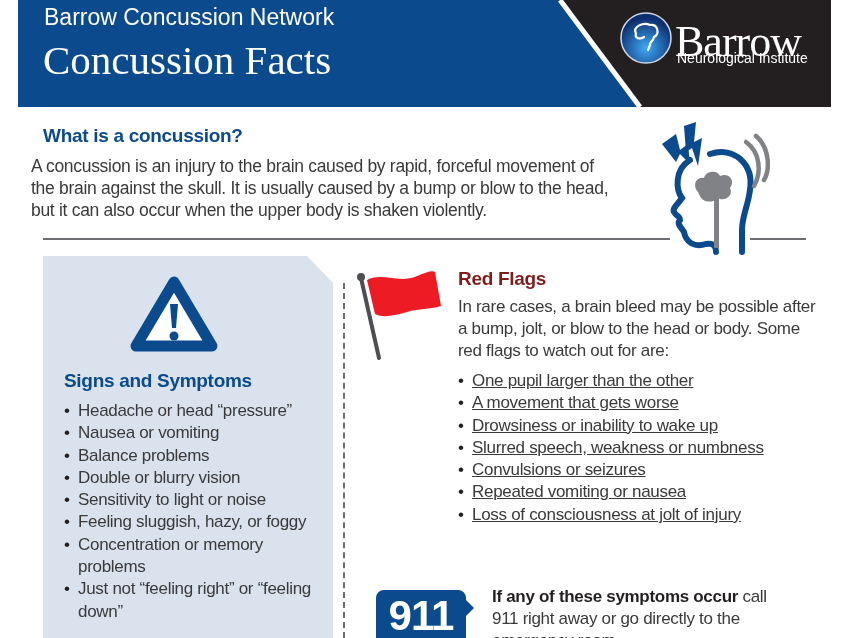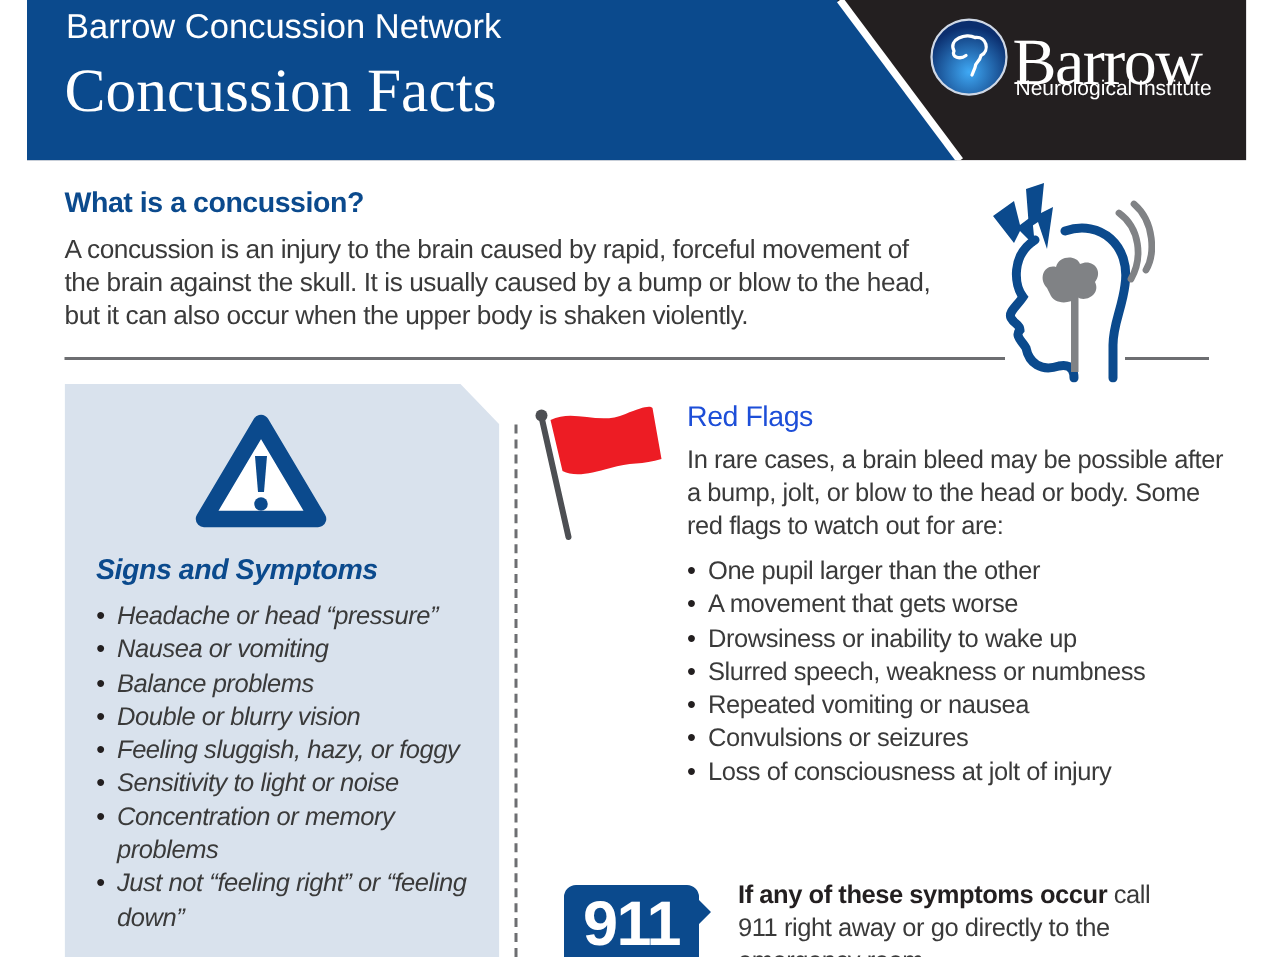"A concussion is an injury" .q-body { left: 43px -> 31px }
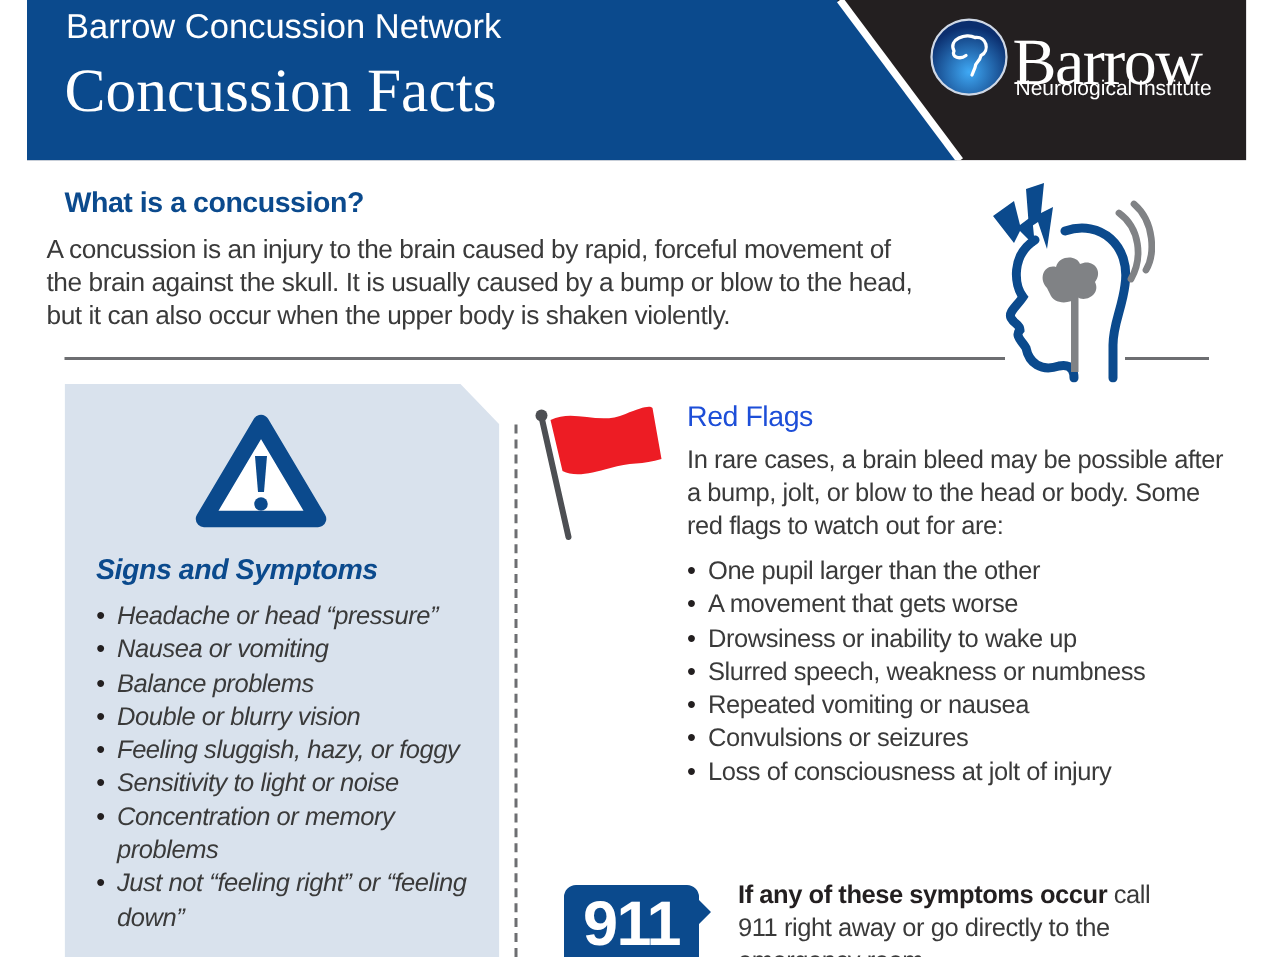"Red Flags" .rf-heading { color: #1d4ed8 -> #7f1d1d; font-weight: normal -> bold }
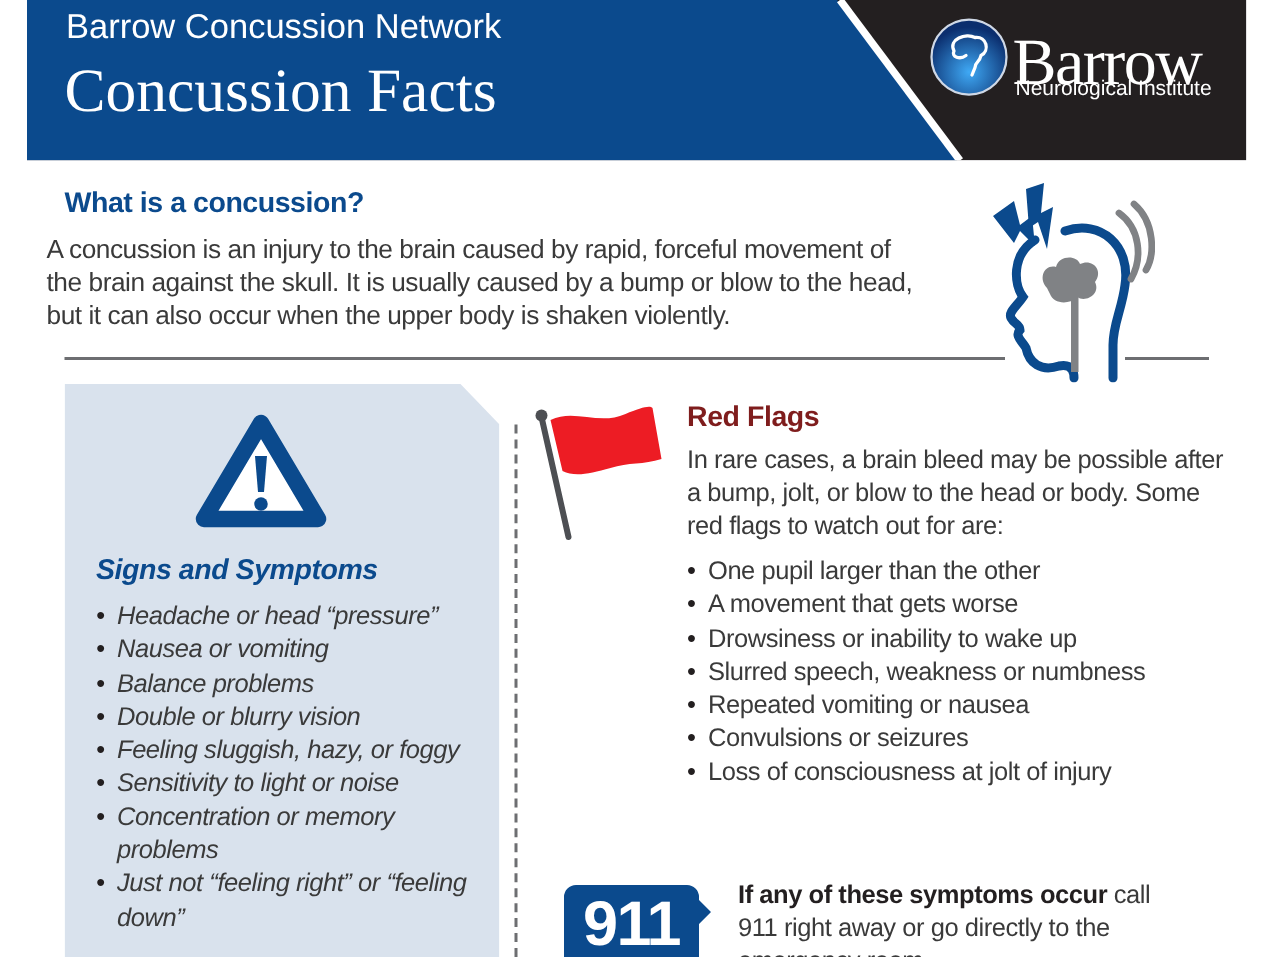"Signs and Symptoms" .signs-box { font-style: italic -> none }
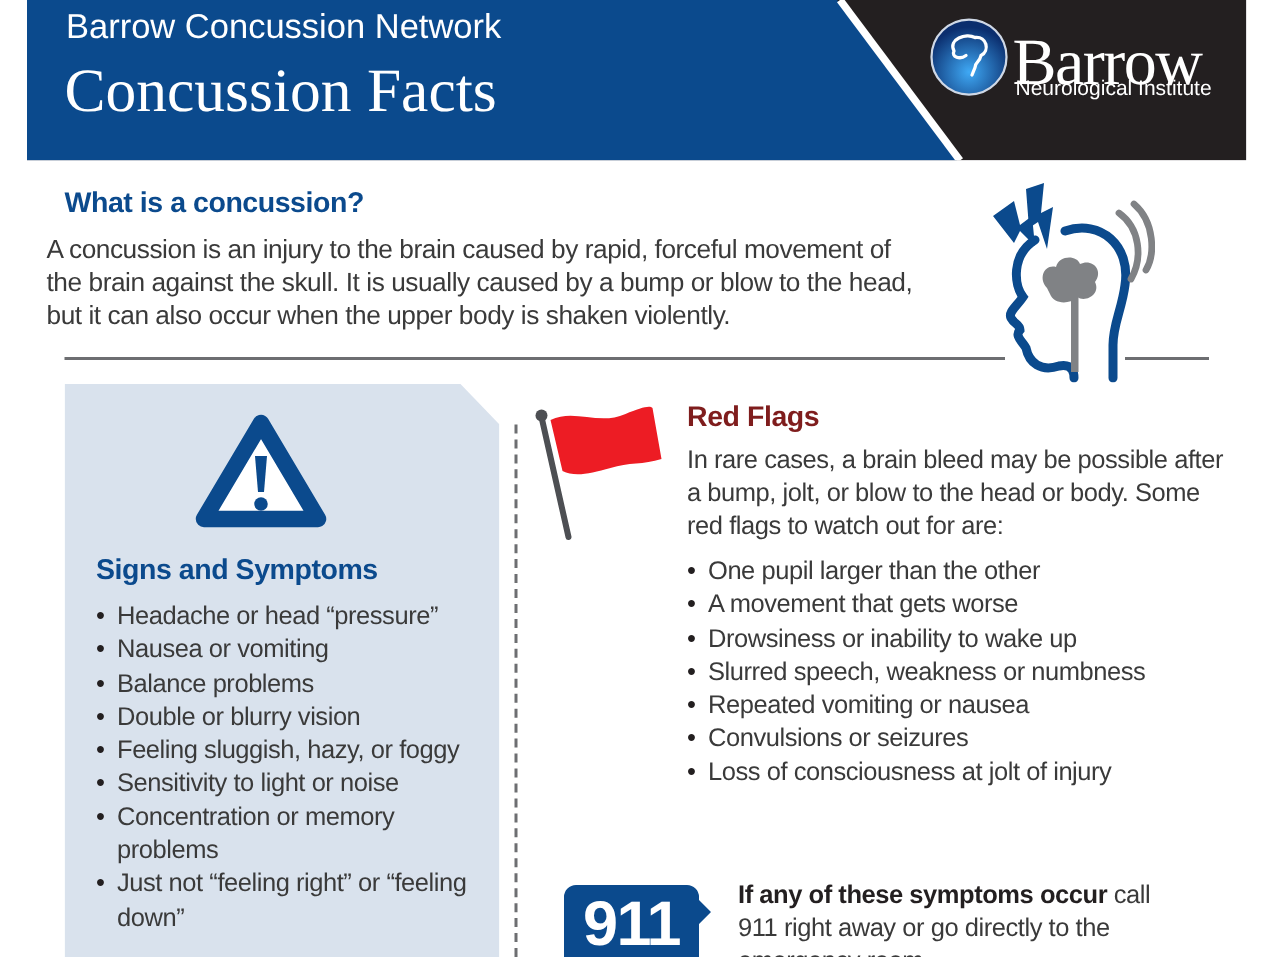"One pupil larger than the" .rf-list { text-decoration: none -> underline }
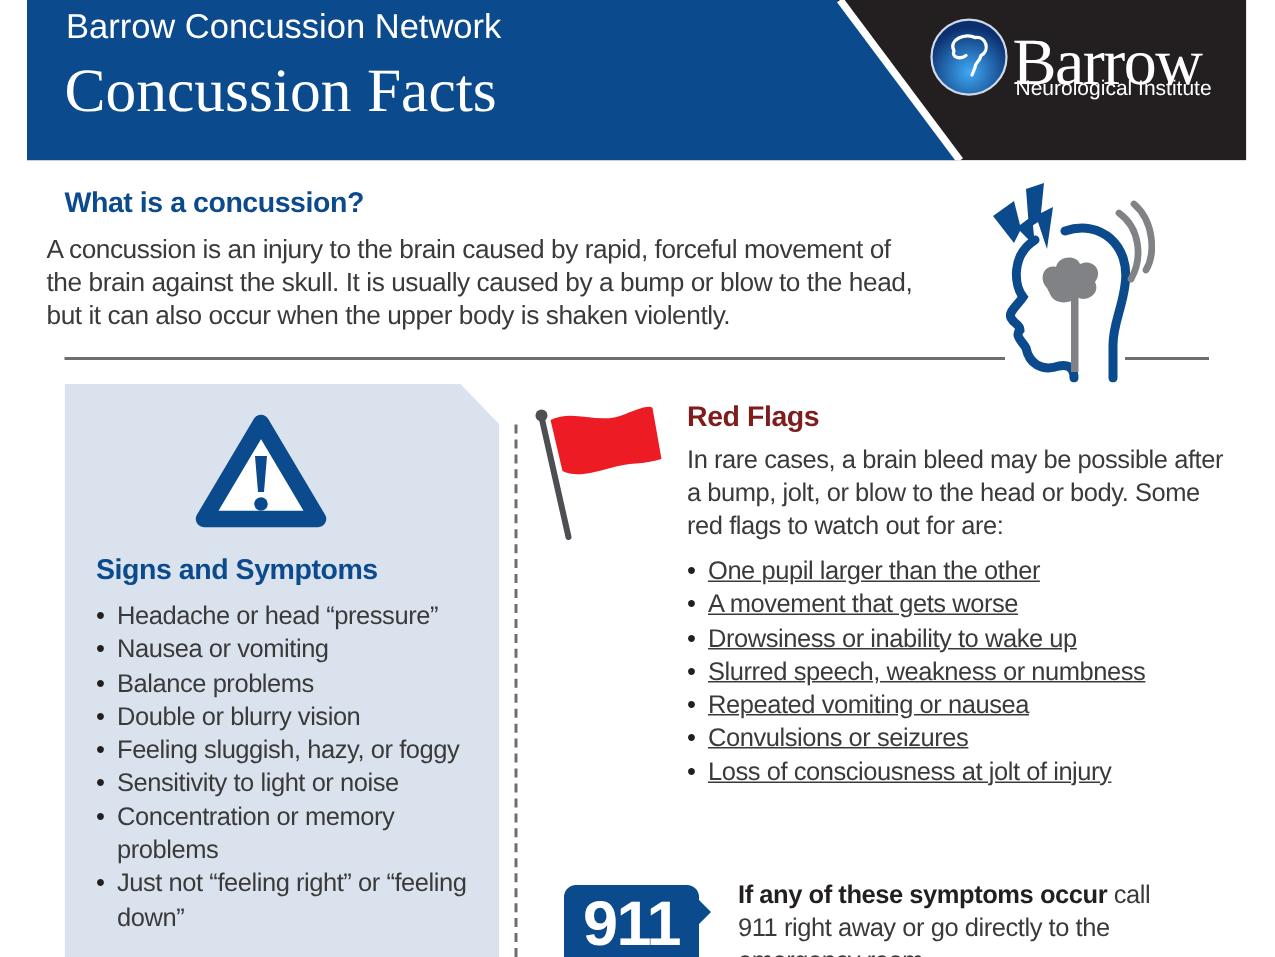"Repeated vomiting or nausea" li { order: before "Convulsions or seizures" -> after "Convulsions or seizures" }
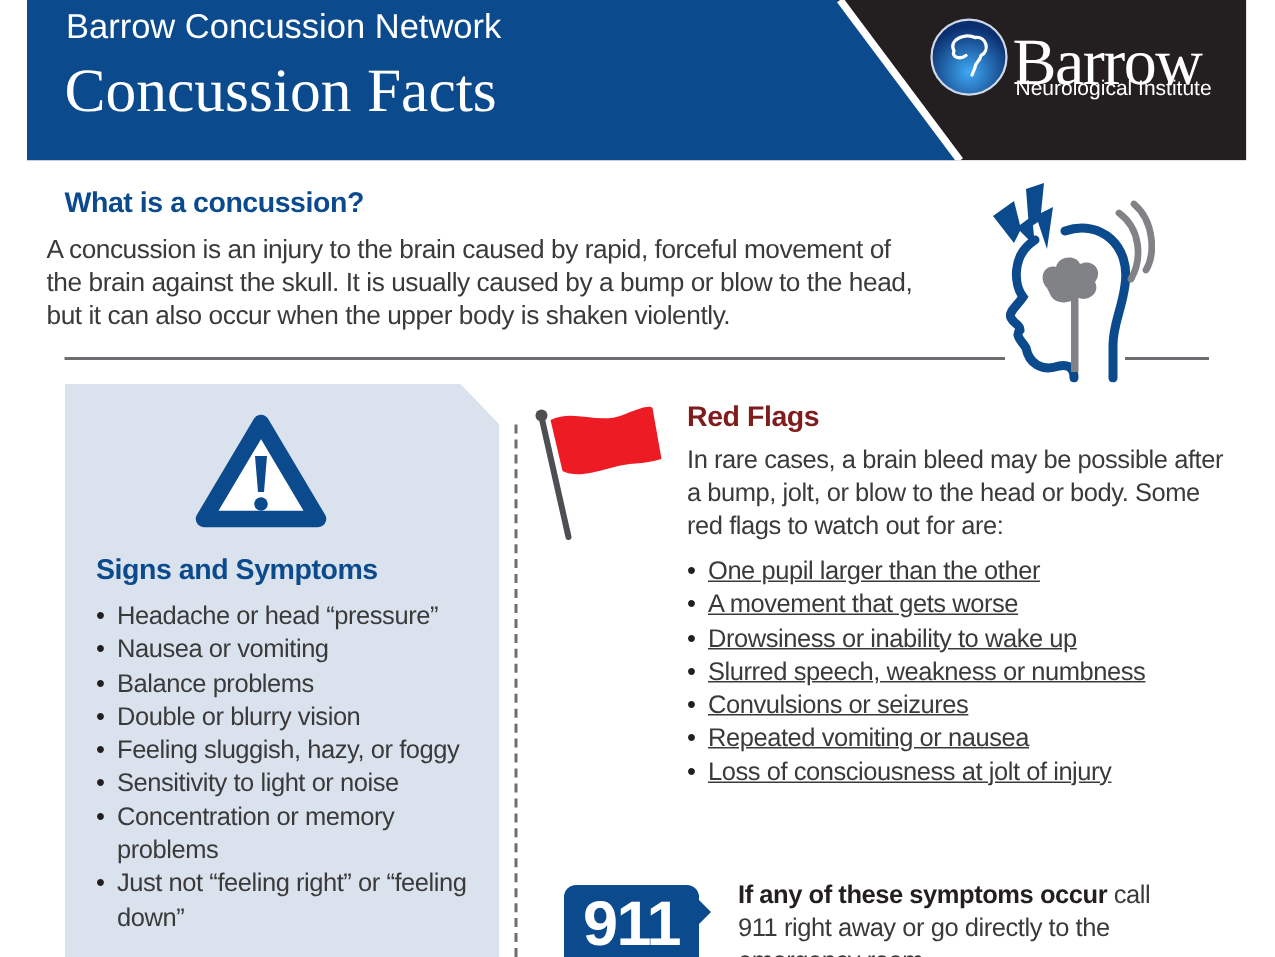"Feeling sluggish, hazy, or foggy" li { order: before "Sensitivity to light or noise" -> after "Sensitivity to light or noise" }
